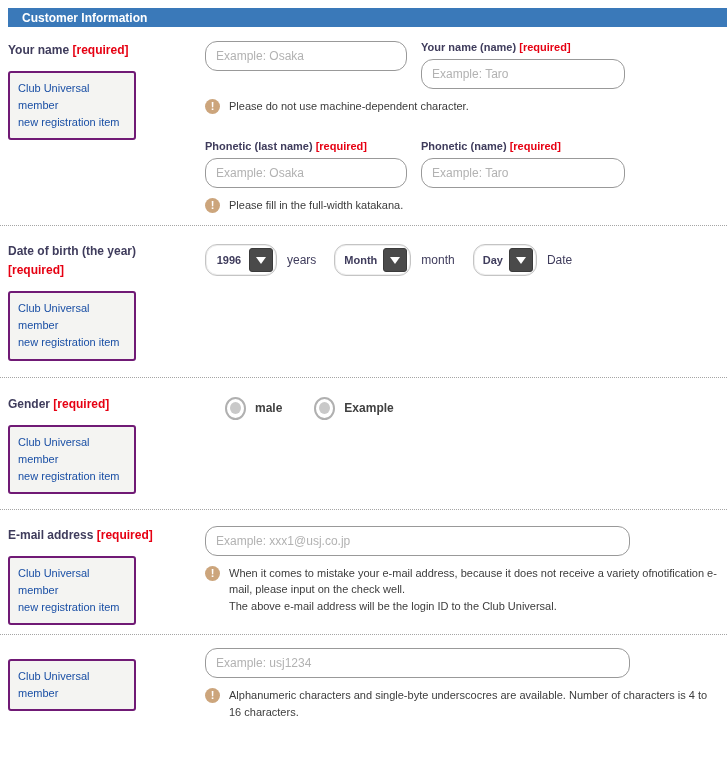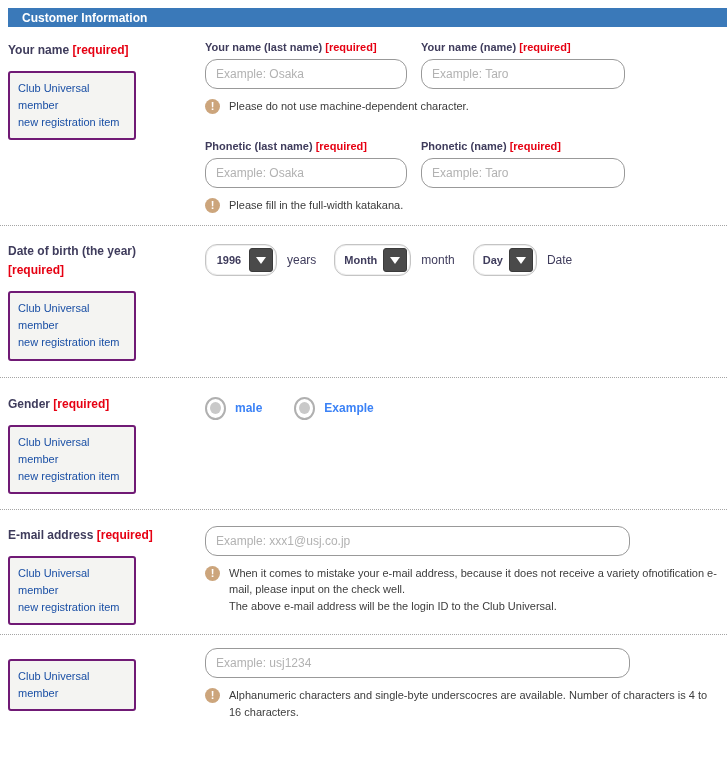"Your name (last name) [required]" div.field-label { html: <div> <span>Your name (last name)</span> <span>[required]</span> </div> -> none }
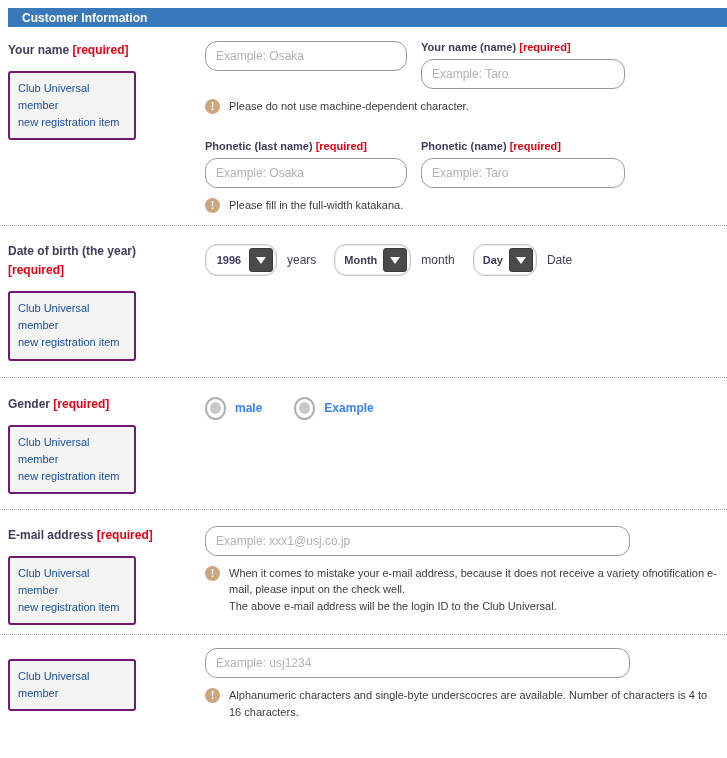"Gender [required]" div.section { gap: none -> 20px }
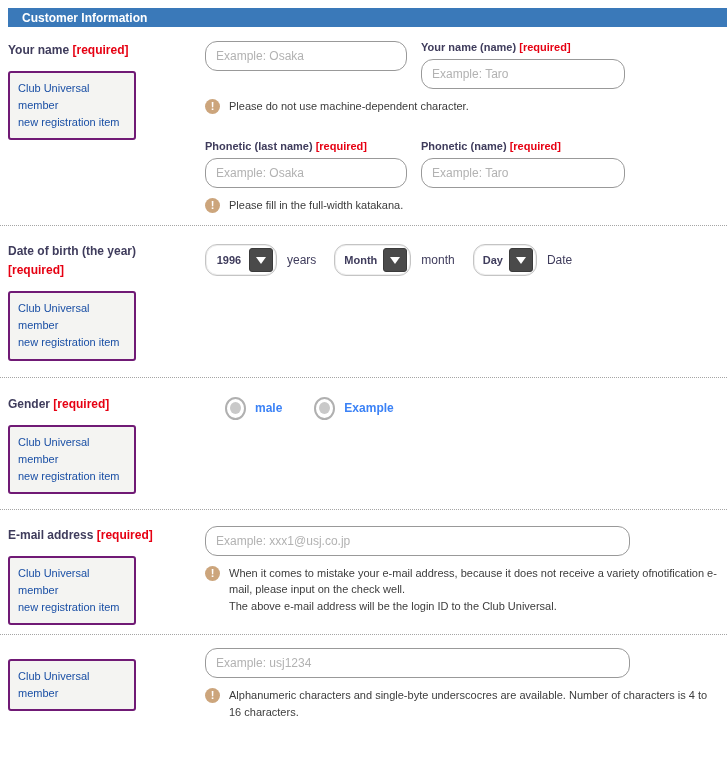"male" .radio-label { color: #3b82f6 -> #404040 }
